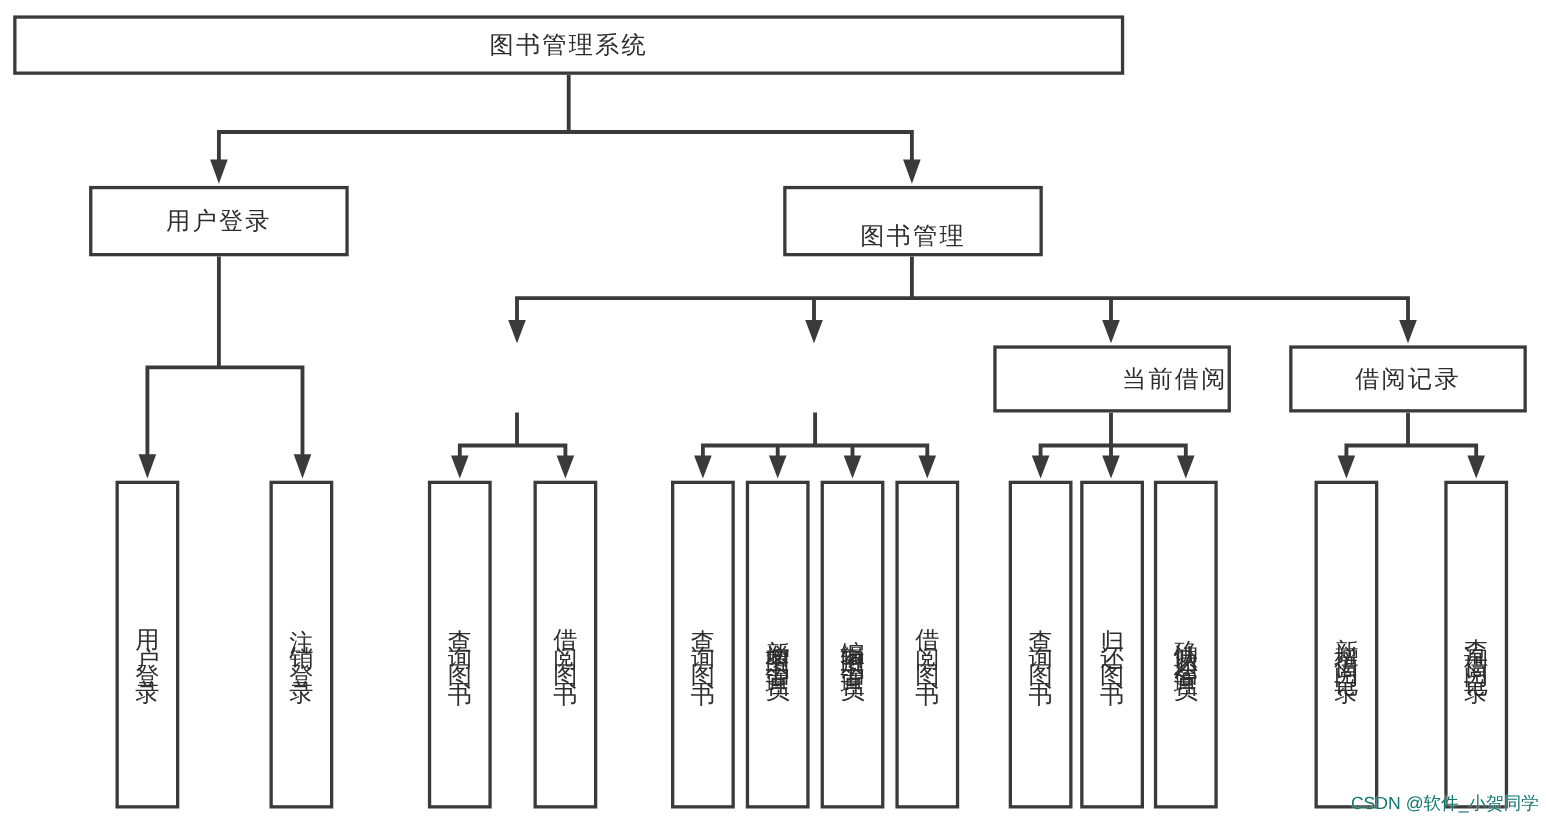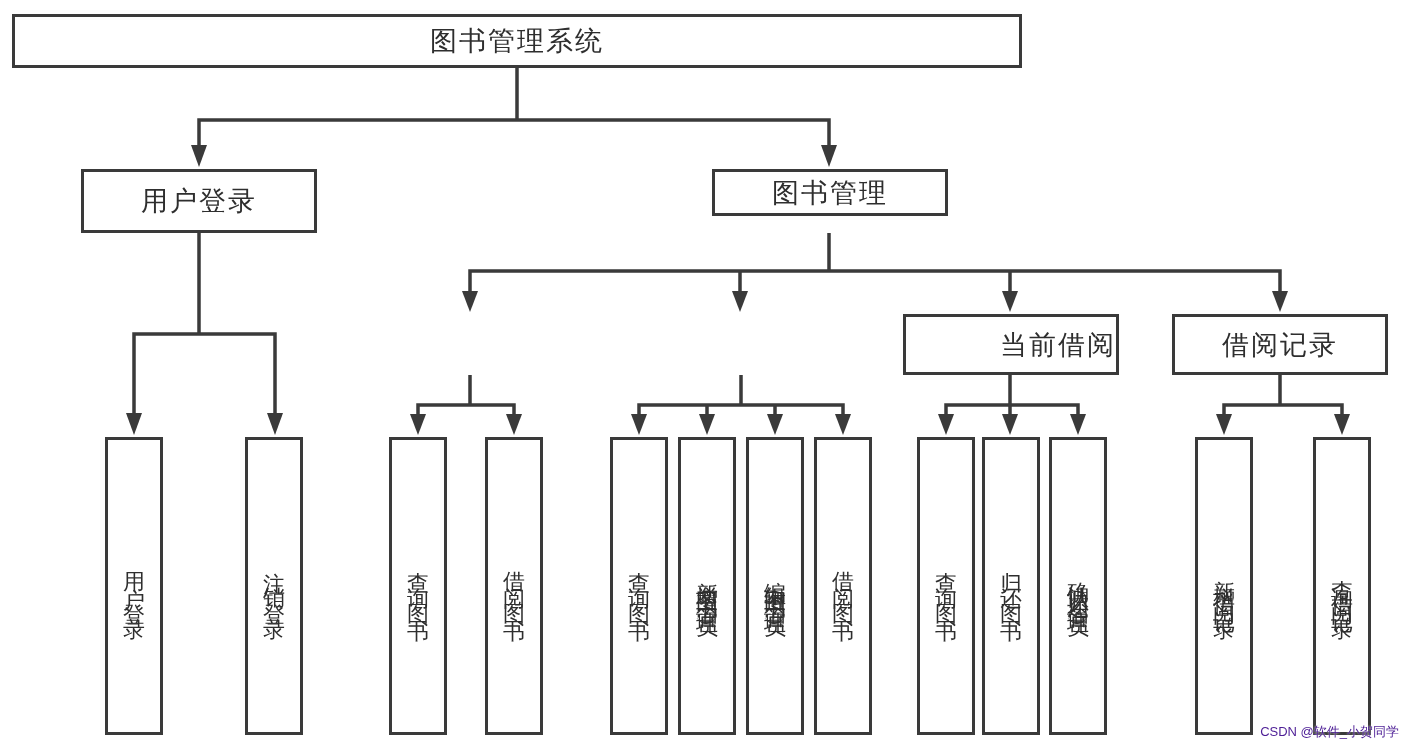"图书管理系统" .hnode { font-size: 27px -> 22px }
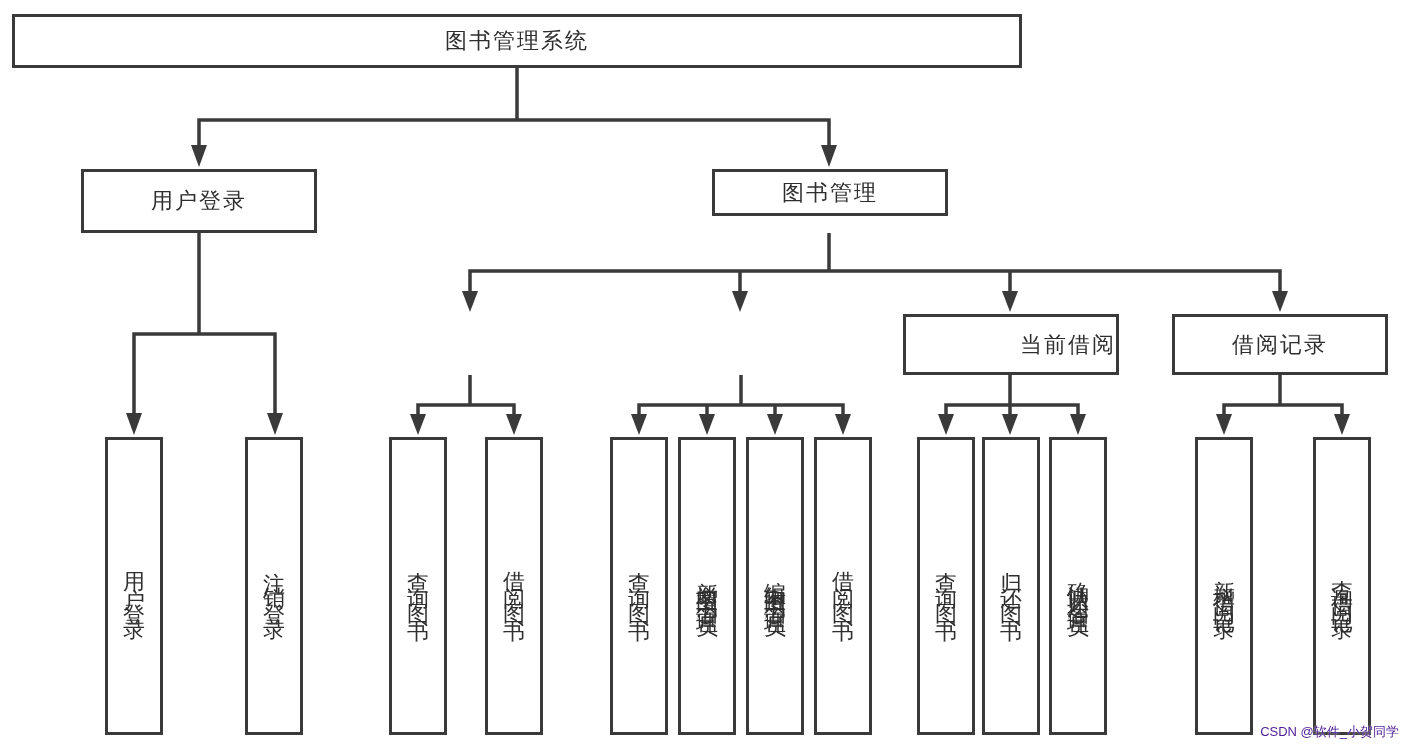"图书管理" .b-mgmt { align-items: none -> flex-end; height: 47px -> 64px }
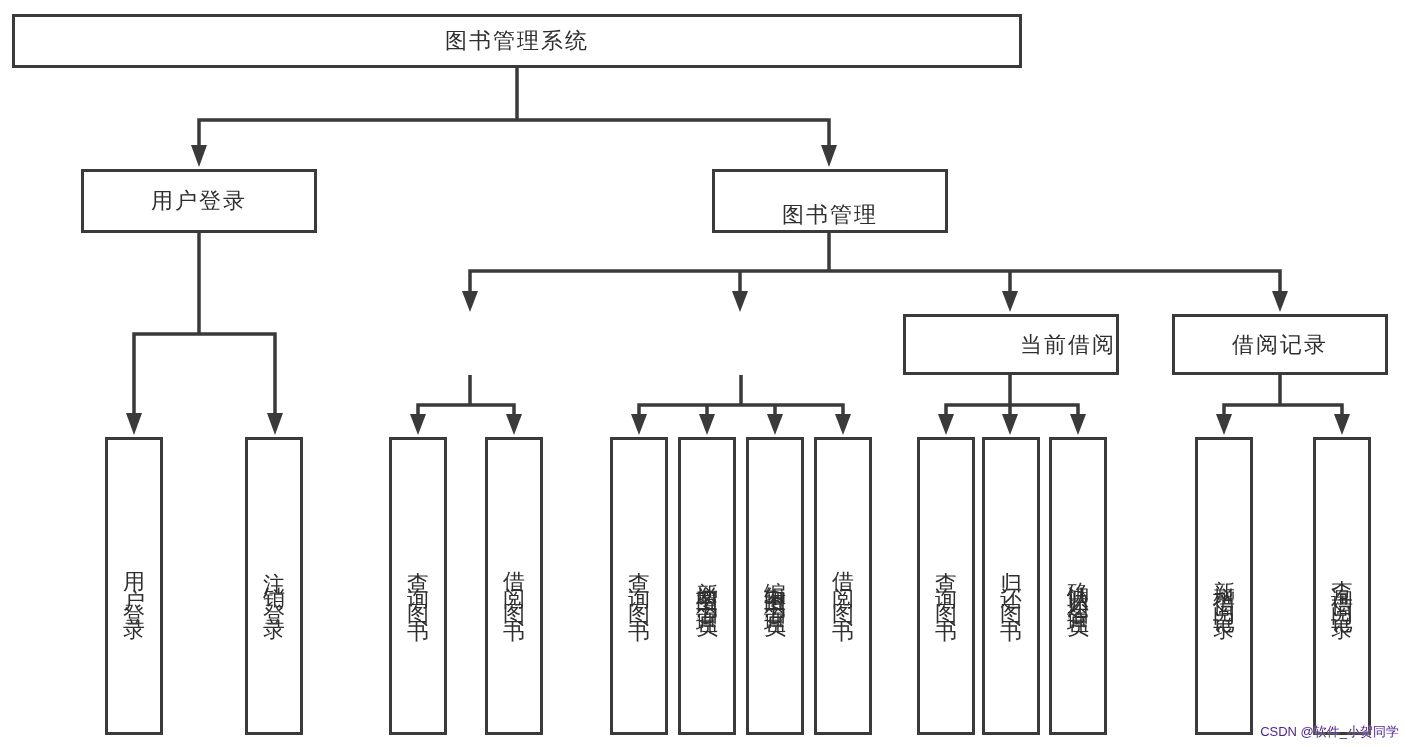"CSDN @软件_小贺同学" .watermark { color: #4c1d95 -> #0f766e; font-size: 13px -> 16px }
